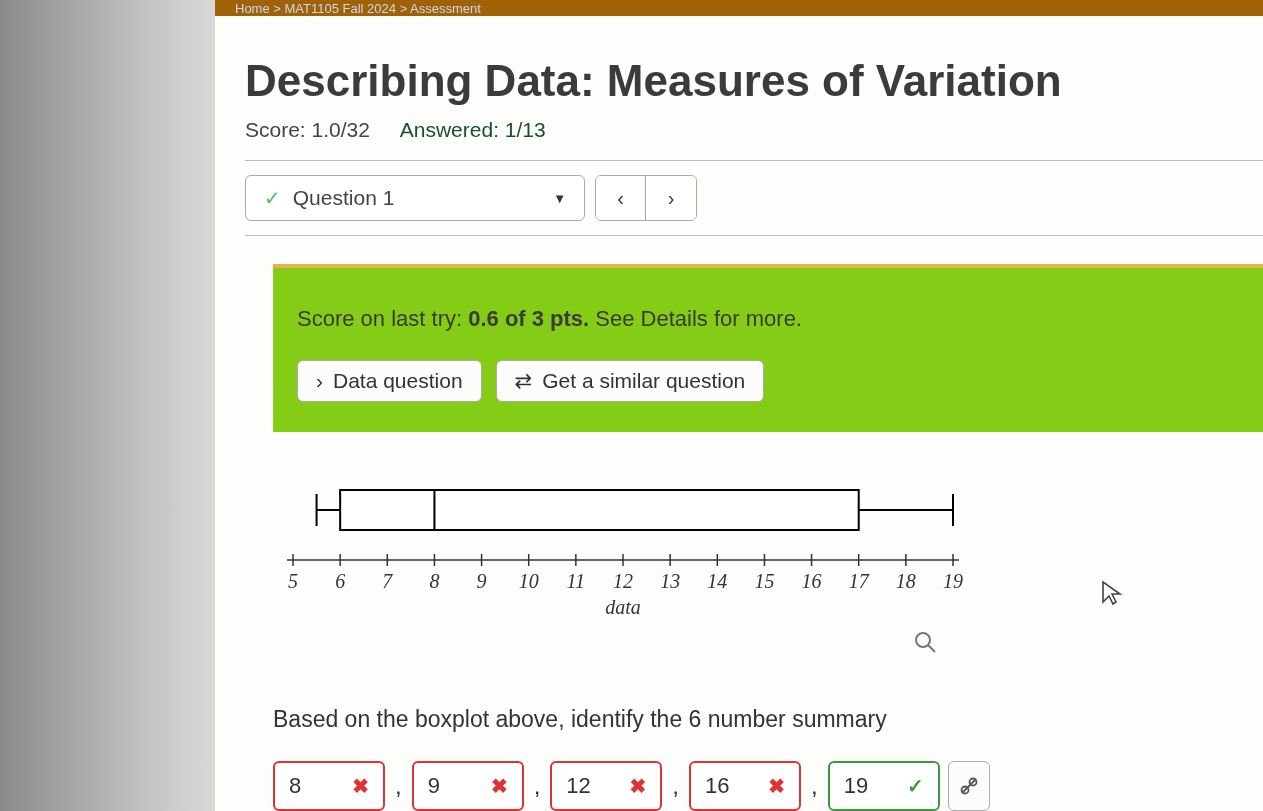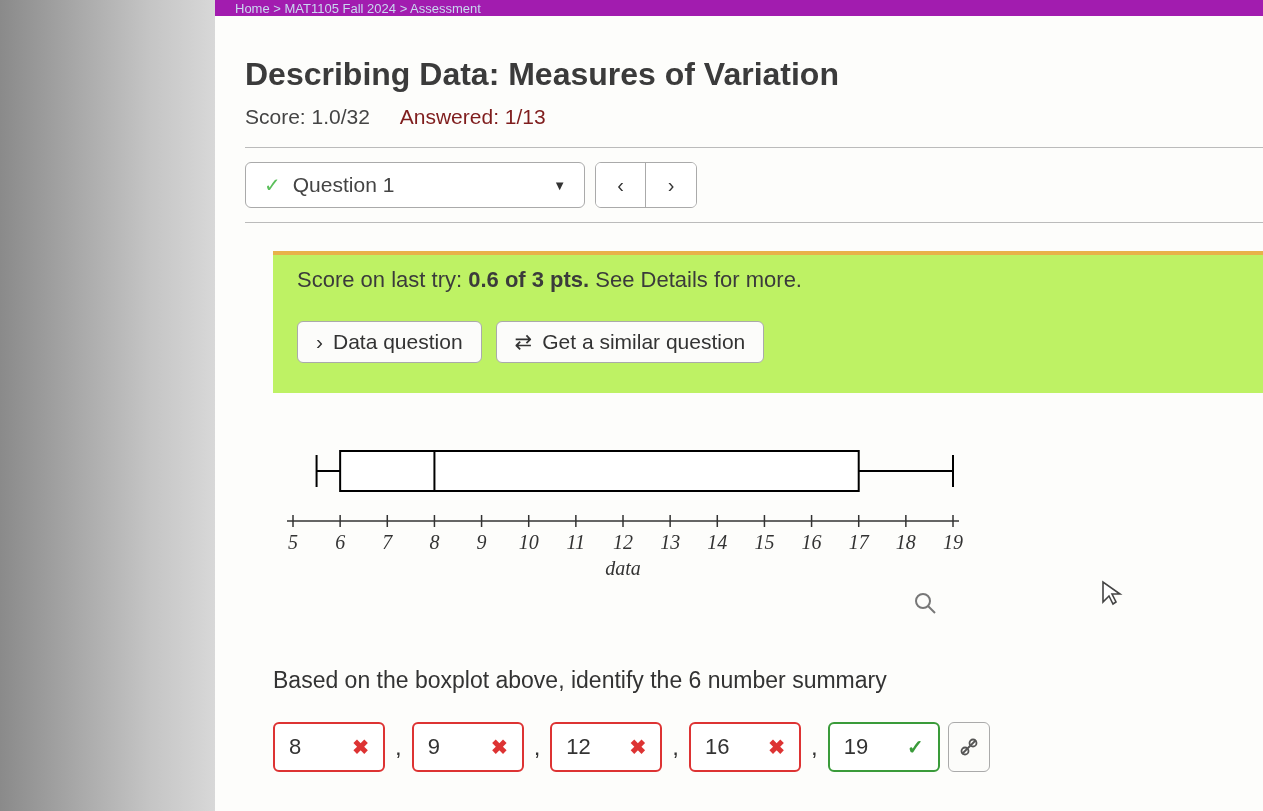"Home > MAT1105 Fall 2024" .top-bar { background: #a21caf -> #a16207 }
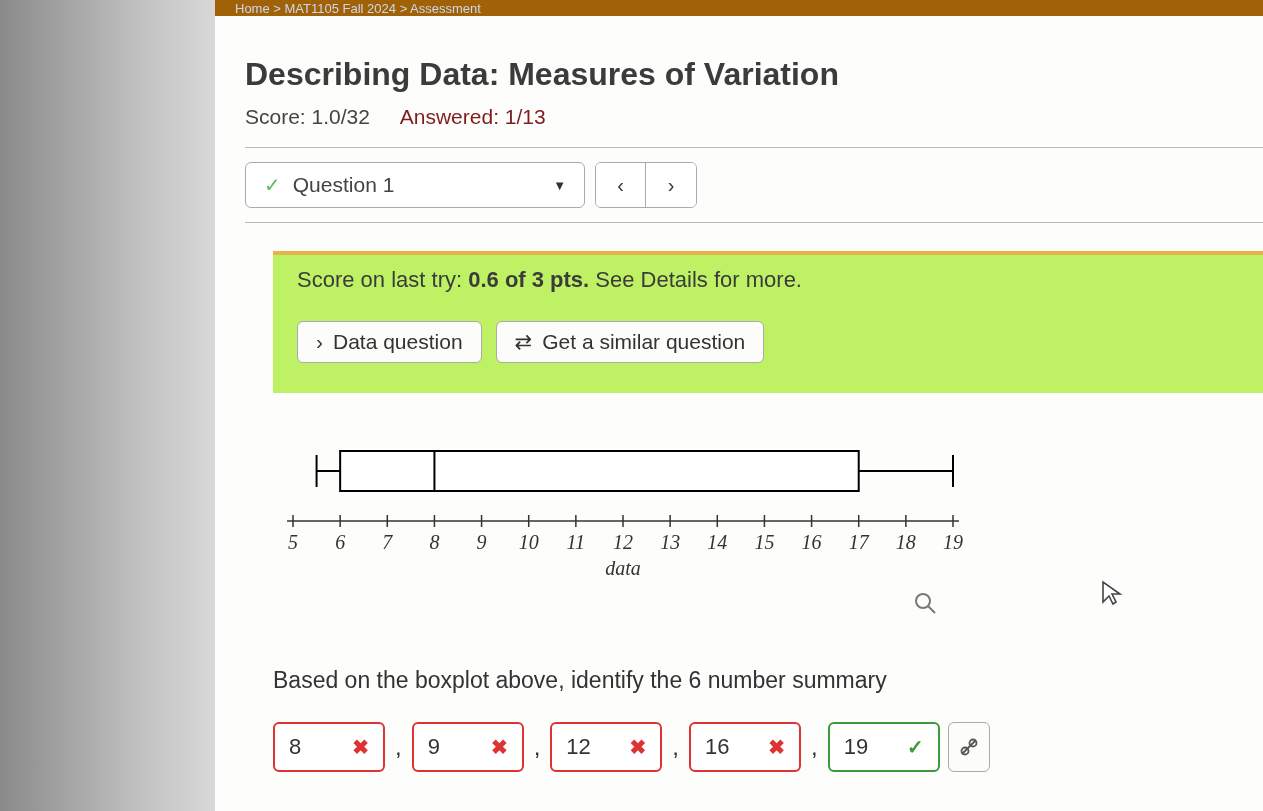"Describing Data: Measures of Variation" .page-title { font-size: 32px -> 44px }
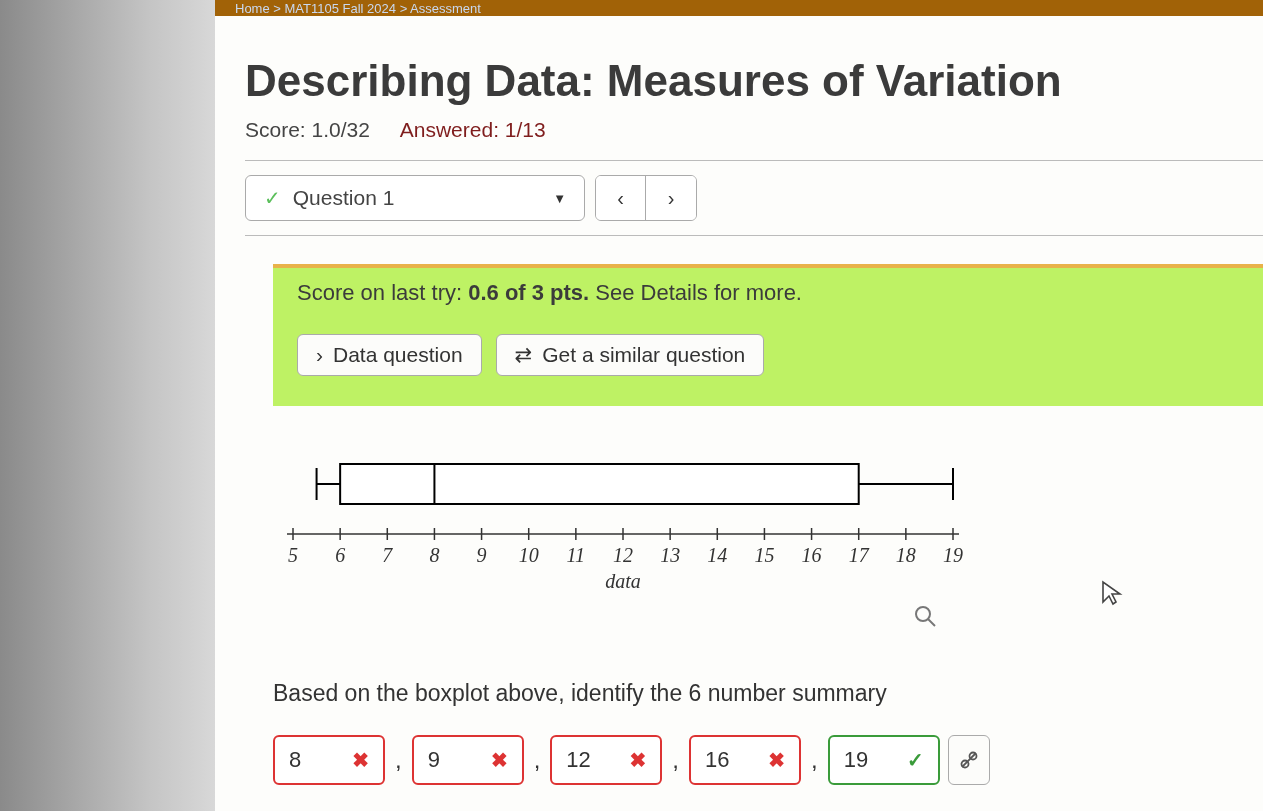"Answered: 1/13" .score-line .ans { color: #7f1d1d -> #14532d }
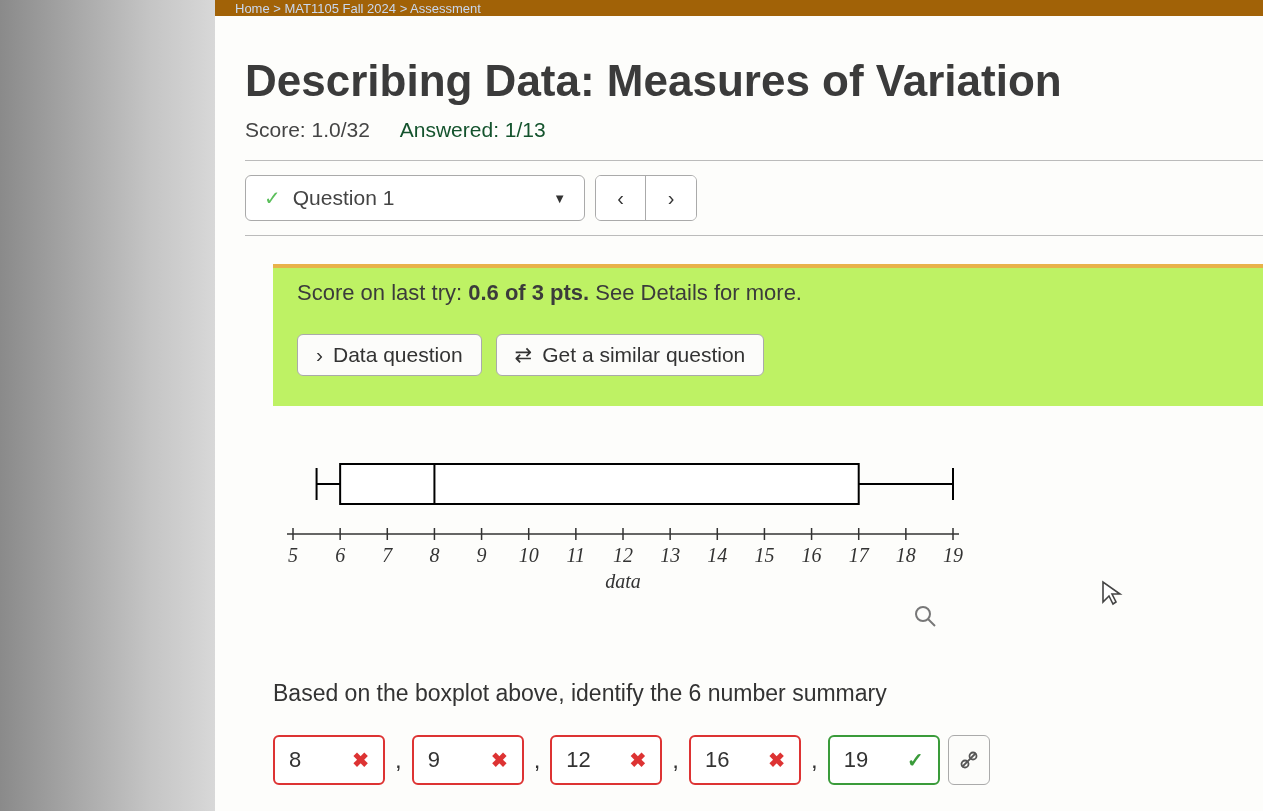"Score on last try: 0.6" .feedback-box { background: #bef264 -> #84cc16; padding: 12px 24px 30px 24px -> 38px 24px 30px 24px }
